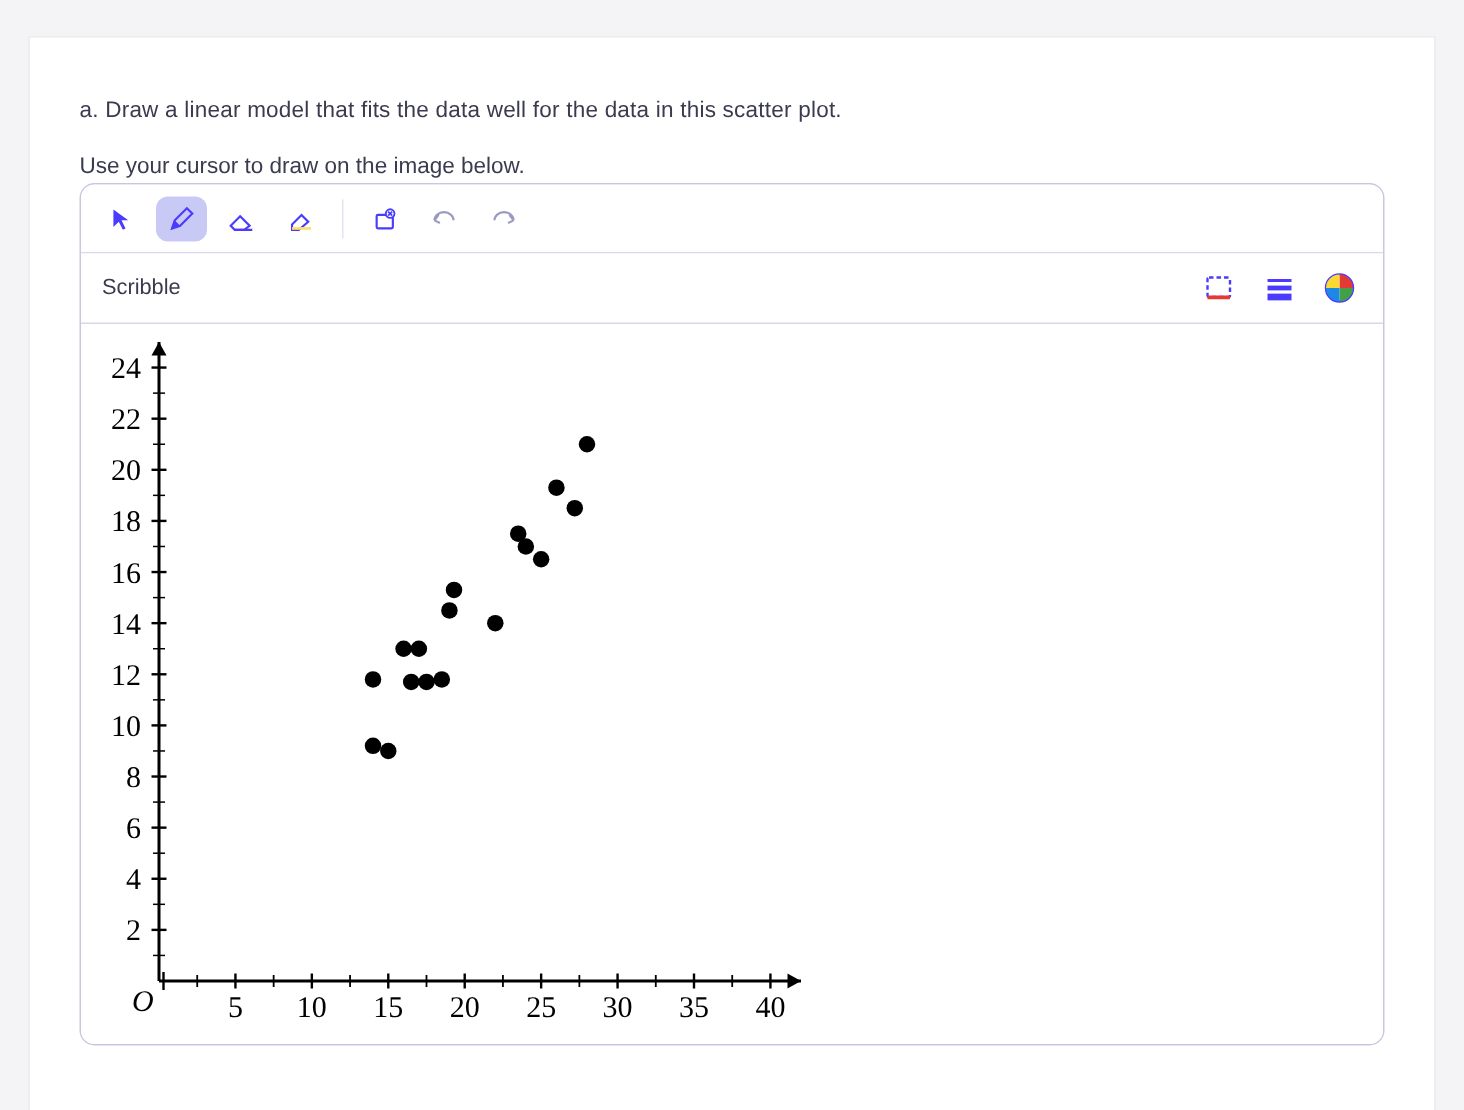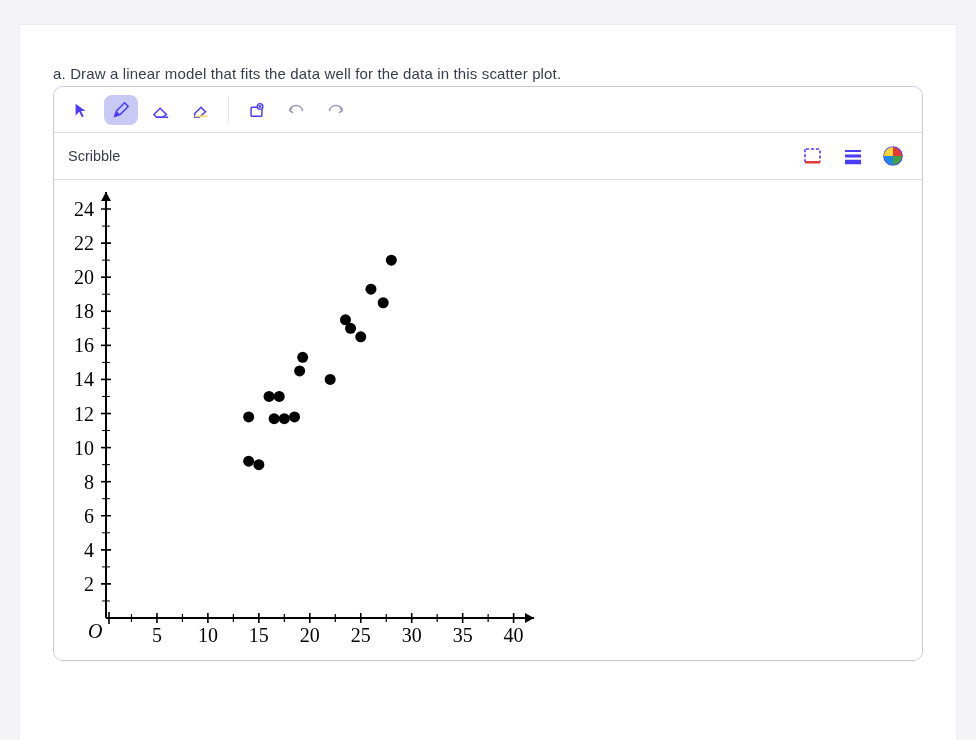"Use your cursor to draw" div.prompt-line2 { html: none -> <div>Use your cursor to draw on the image below.</div> }
